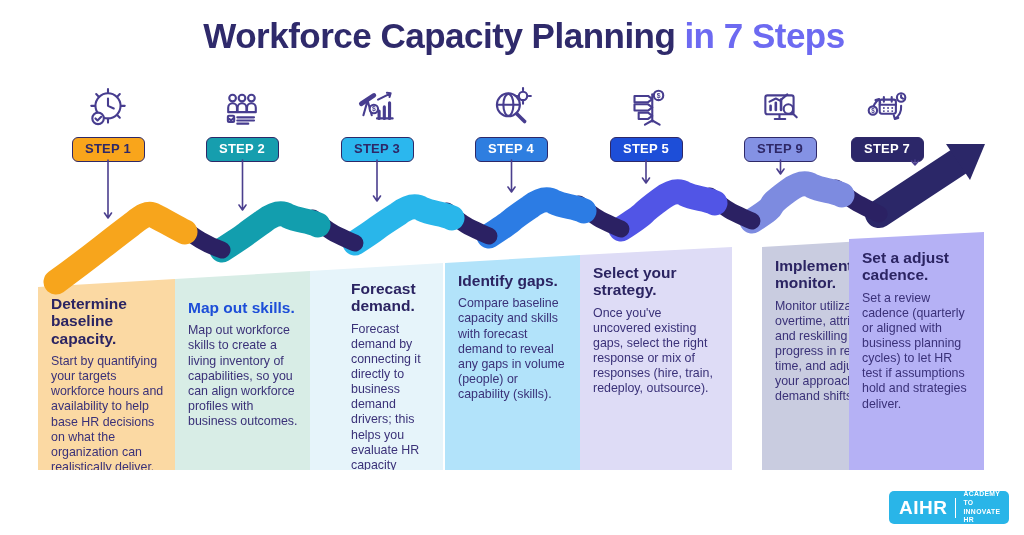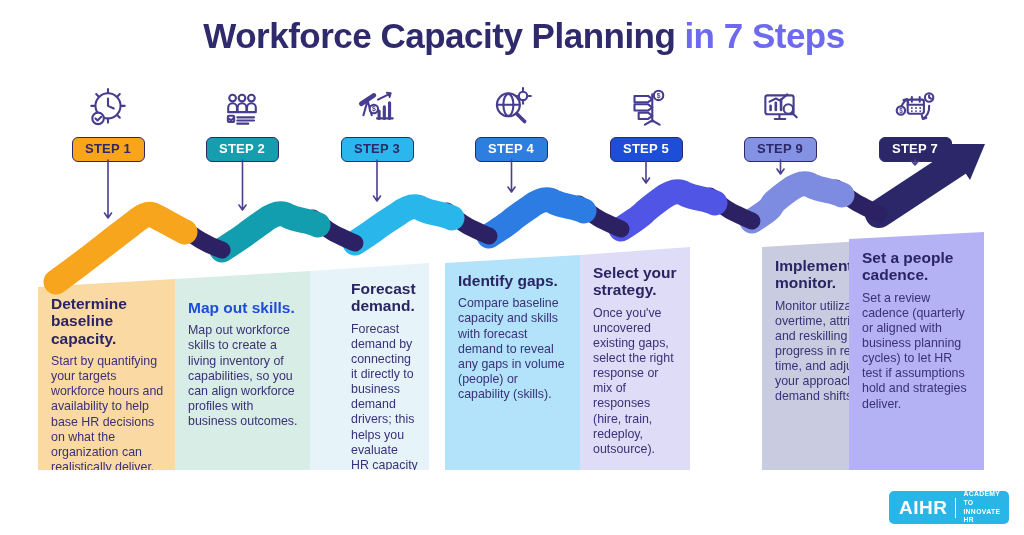"STEP 7" div.step-head { left: 867px -> 839px }
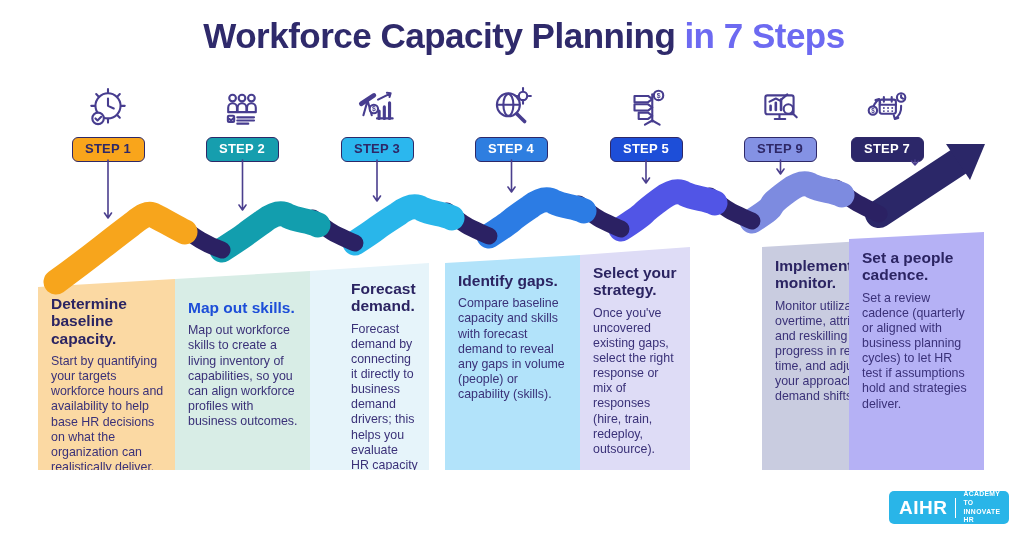"Set a people cadence." h3 { text: people -> adjust }
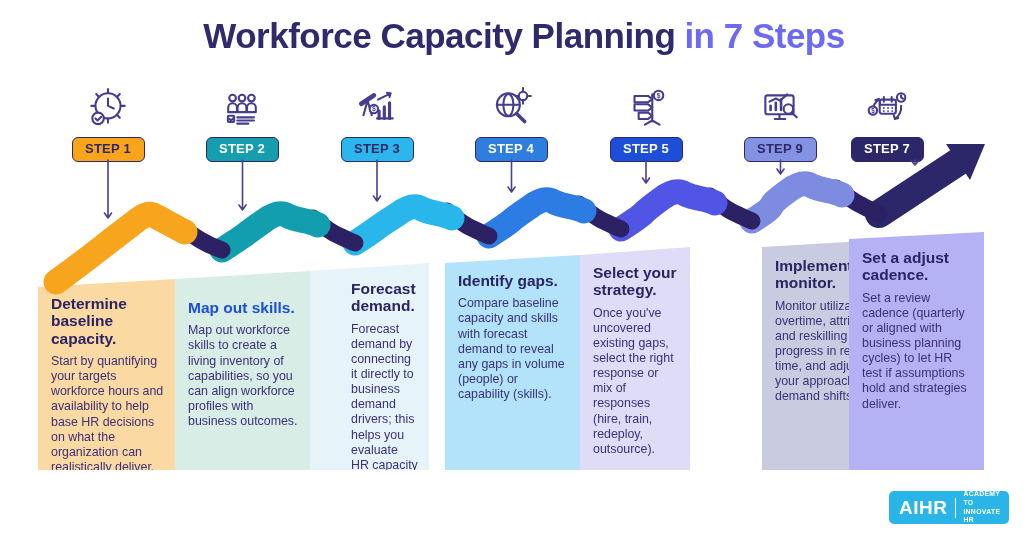"Select your strategy." .c4 { width: 110px -> 152px }
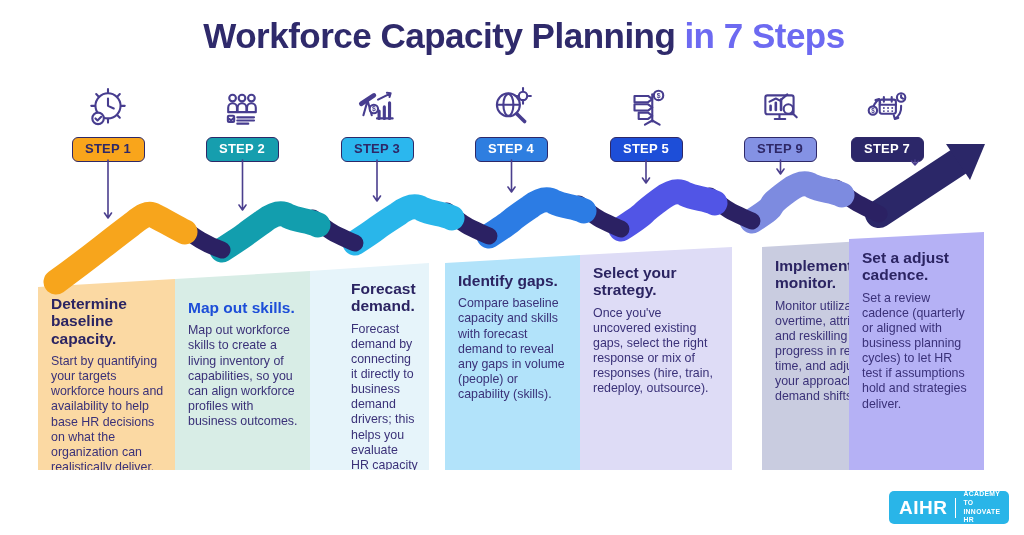"Forecast demand." .c2 { width: 119px -> 133px }
